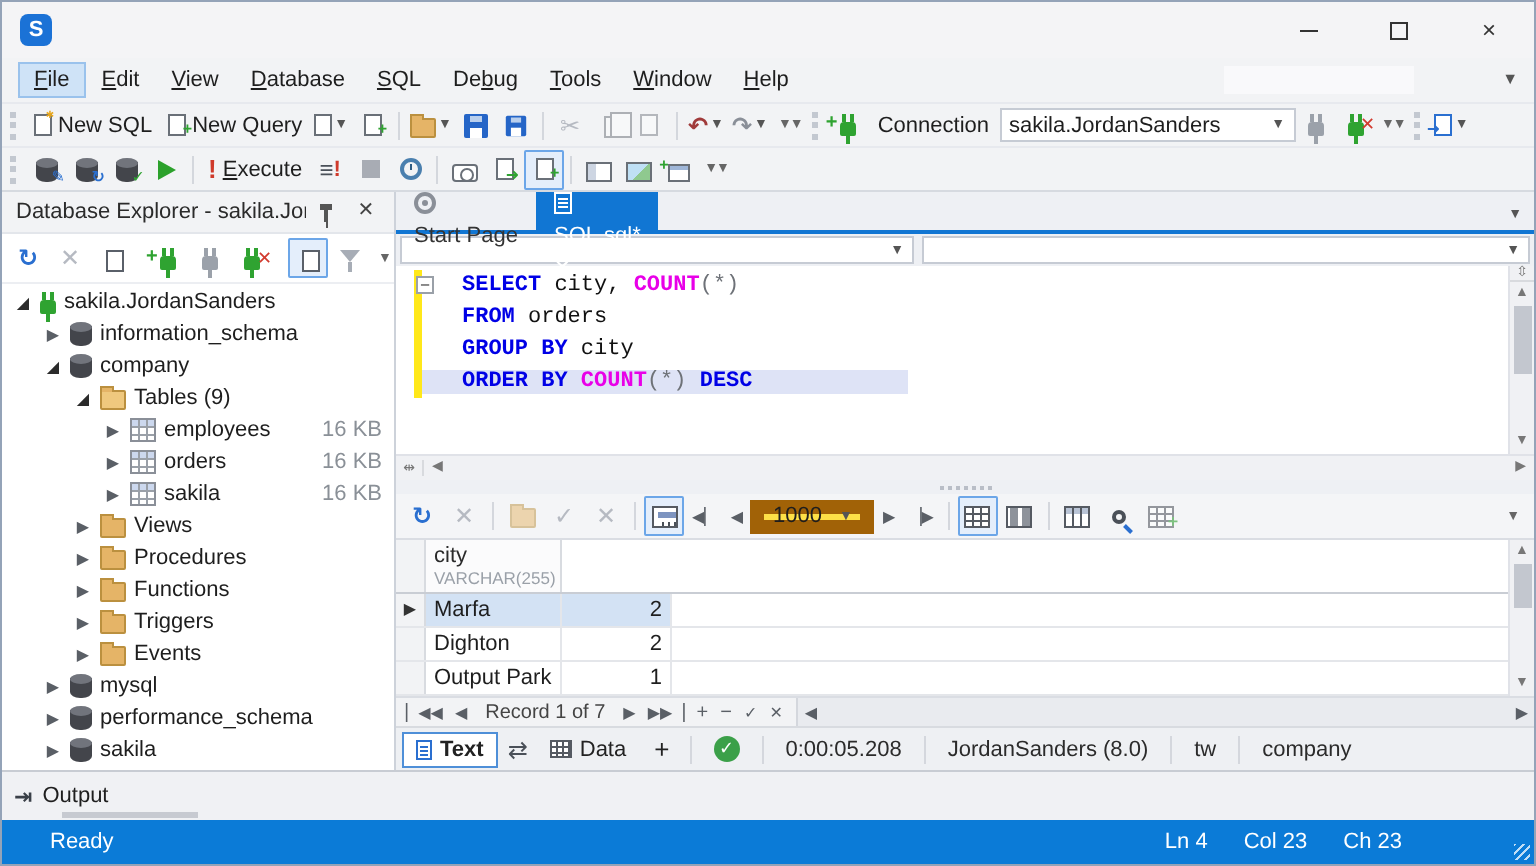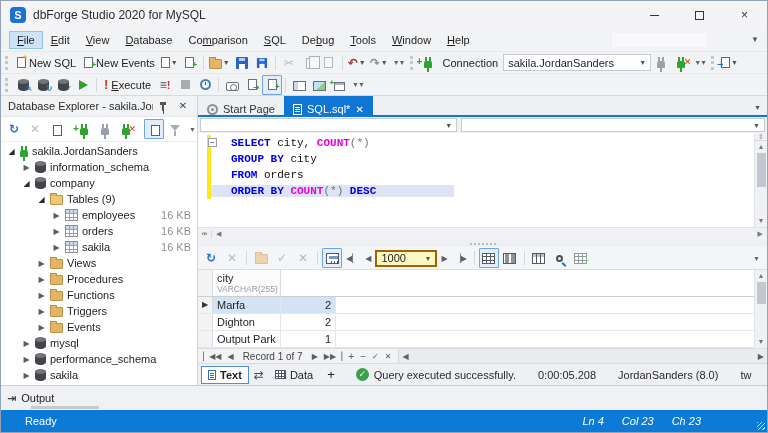"dbForge Studio 2020 for MySQL" span.title-text { html: <span>dbForge Studio 2020 for MySQL</span> -> none }
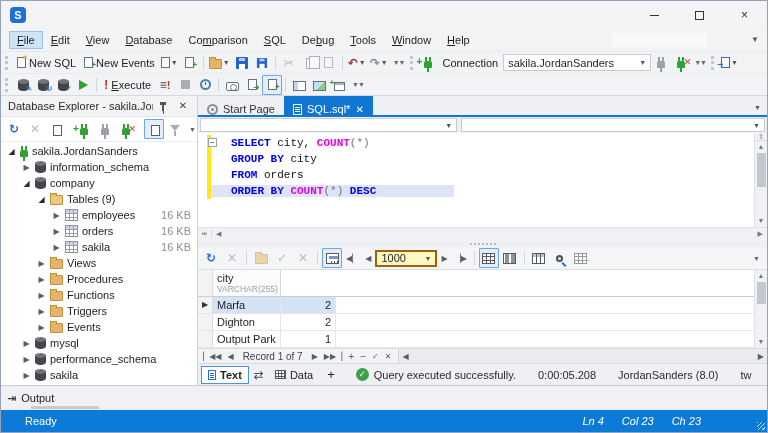"Comparison" span.menu-item { html: <span>Co<u>m</u>parison</span> -> none }
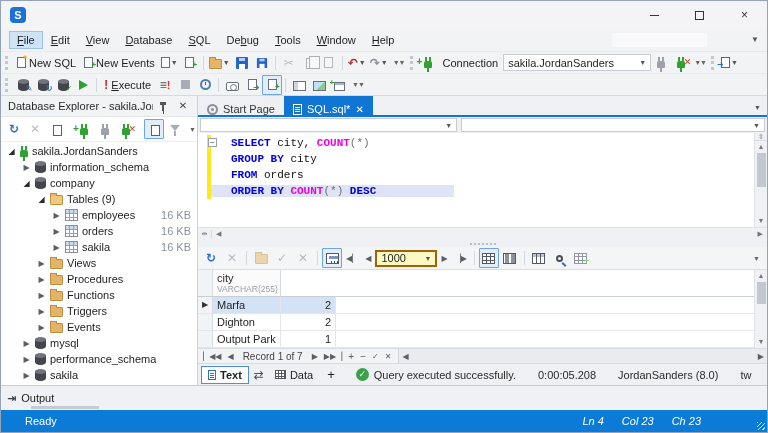"New Events" span.lbl { text: Events -> Query }
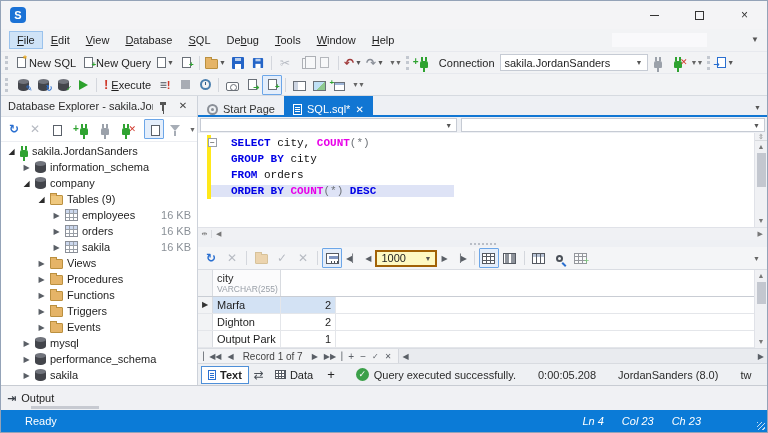"Start Page" .tab { align-items: flex-end -> flex-start; flex-direction: none -> column }
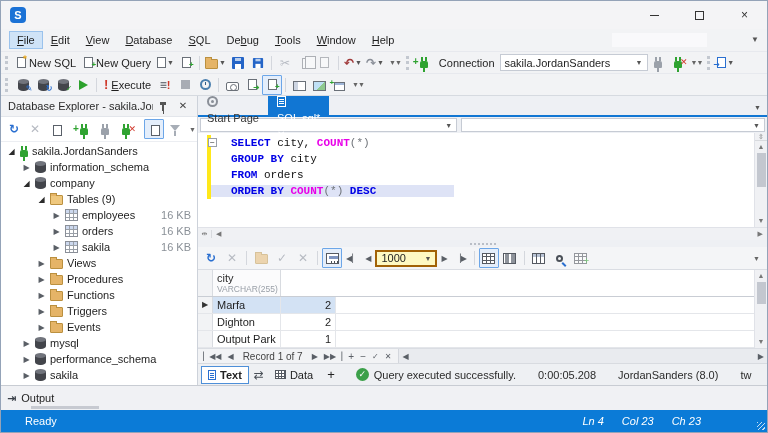"GROUP BY city" div.eline { order: before "FROM orders" -> after "FROM orders" }
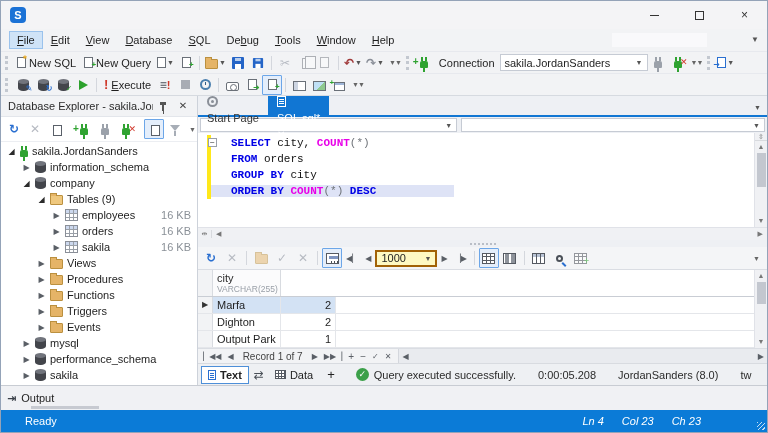"1000" .pgcombo { background: #fef9c3 -> #fde047; border: 2px solid #a16207 -> 7px solid #a16207 }
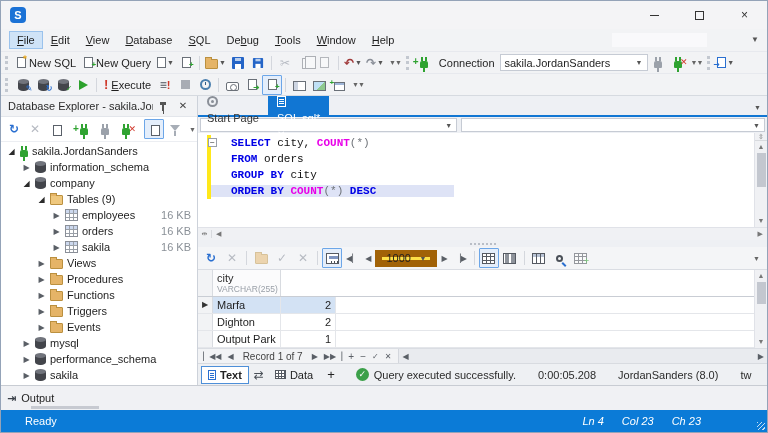"Query executed successfully." span { html: <span>Query executed successfully.</span> -> none }
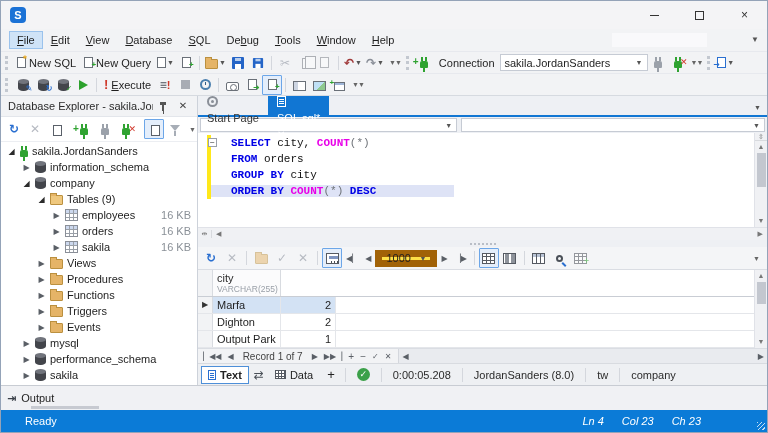"Ln 4" .sb-right { font-style: italic -> none }
